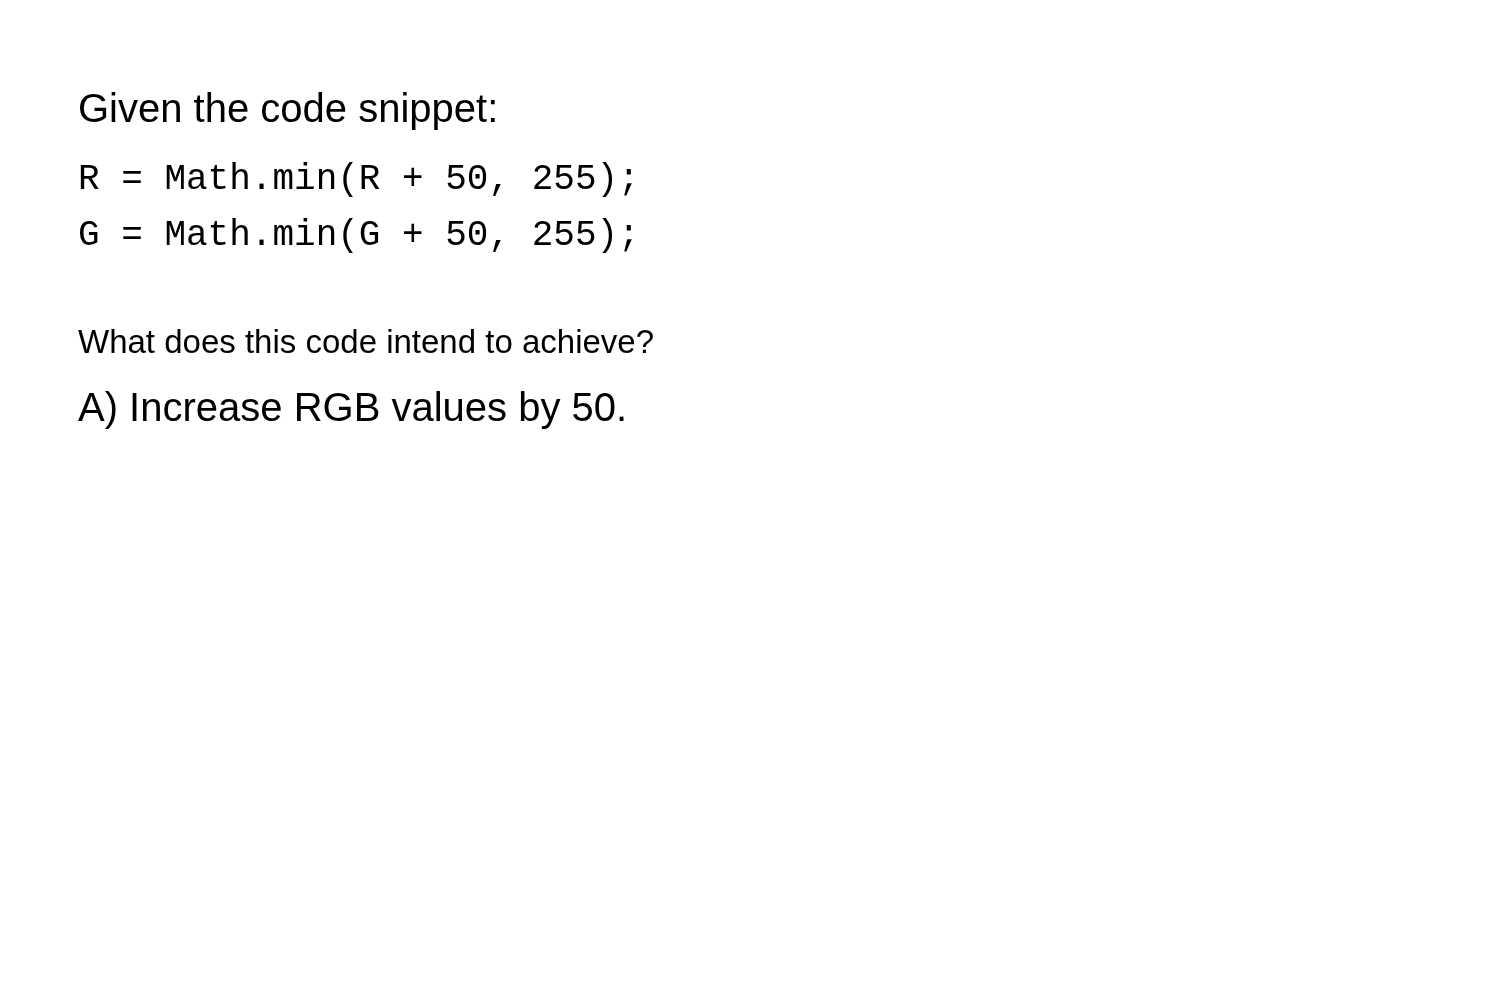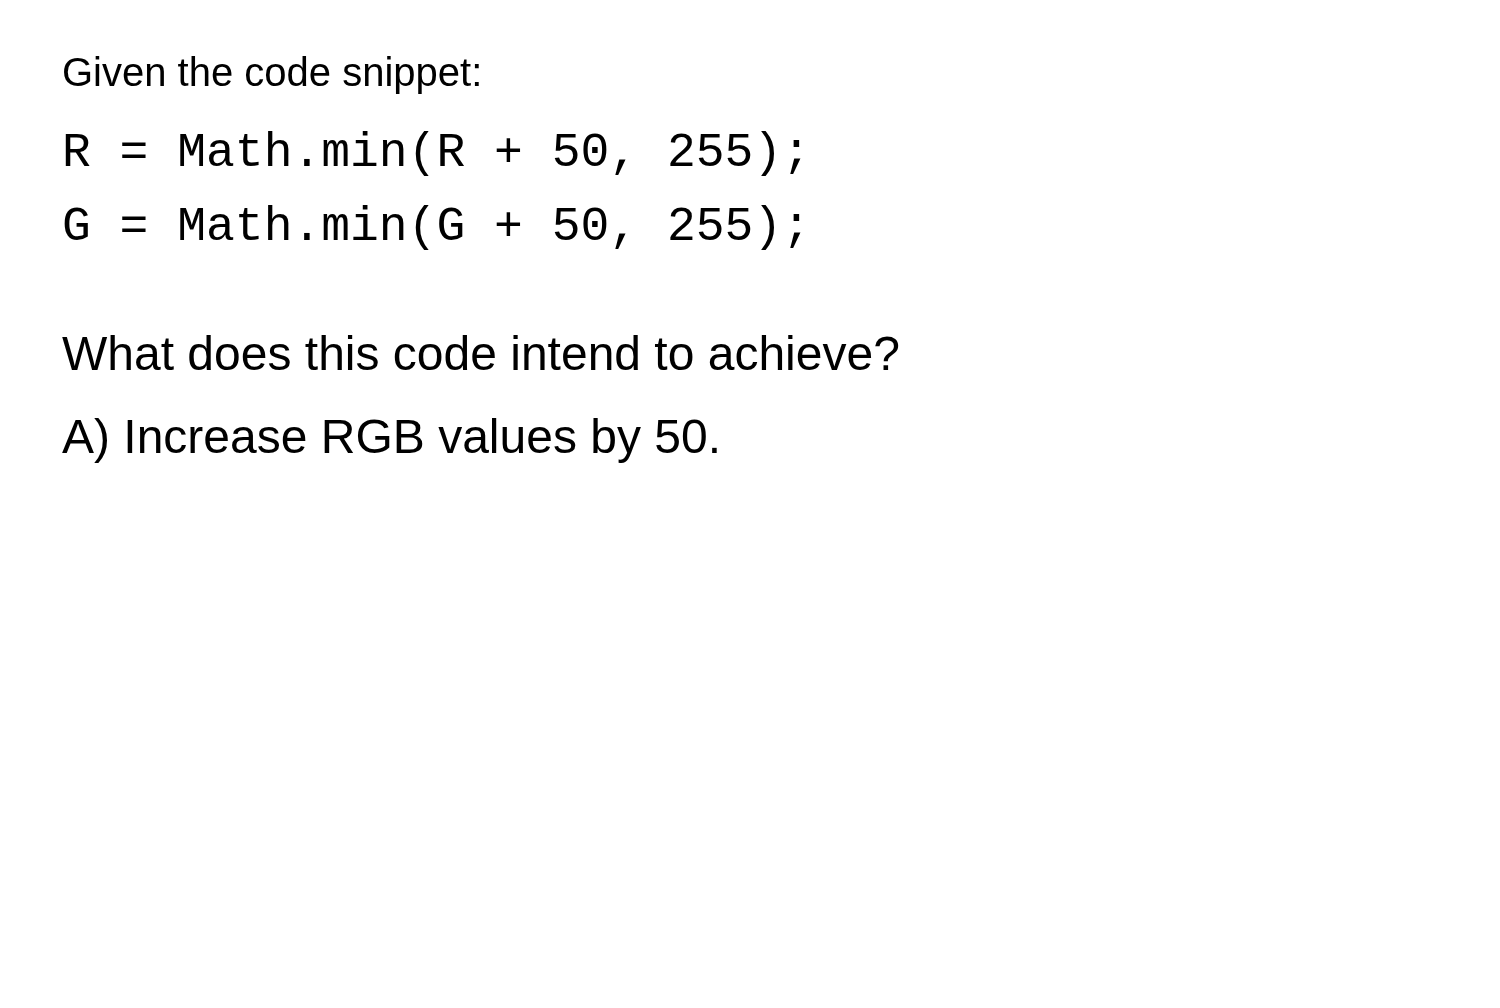"Given the code snippet:" .container { margin-left: none -> 16px; padding: 46px 62px -> 82px 62px }
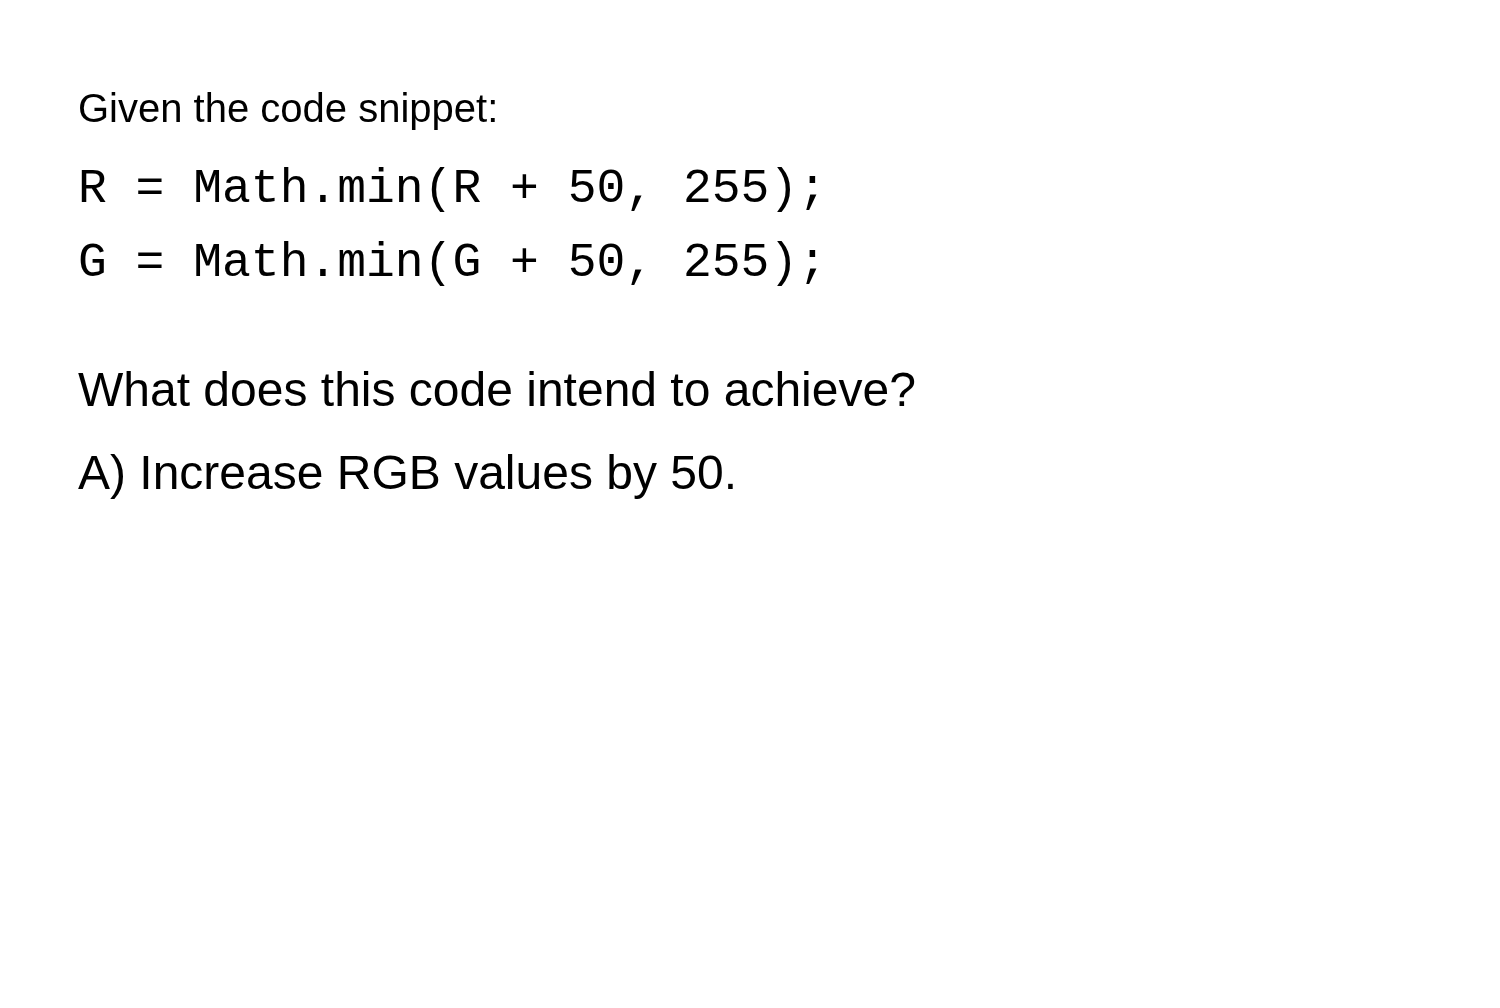"R = Math.min(R + 50," .code-line { font-size: 48px -> 36px }
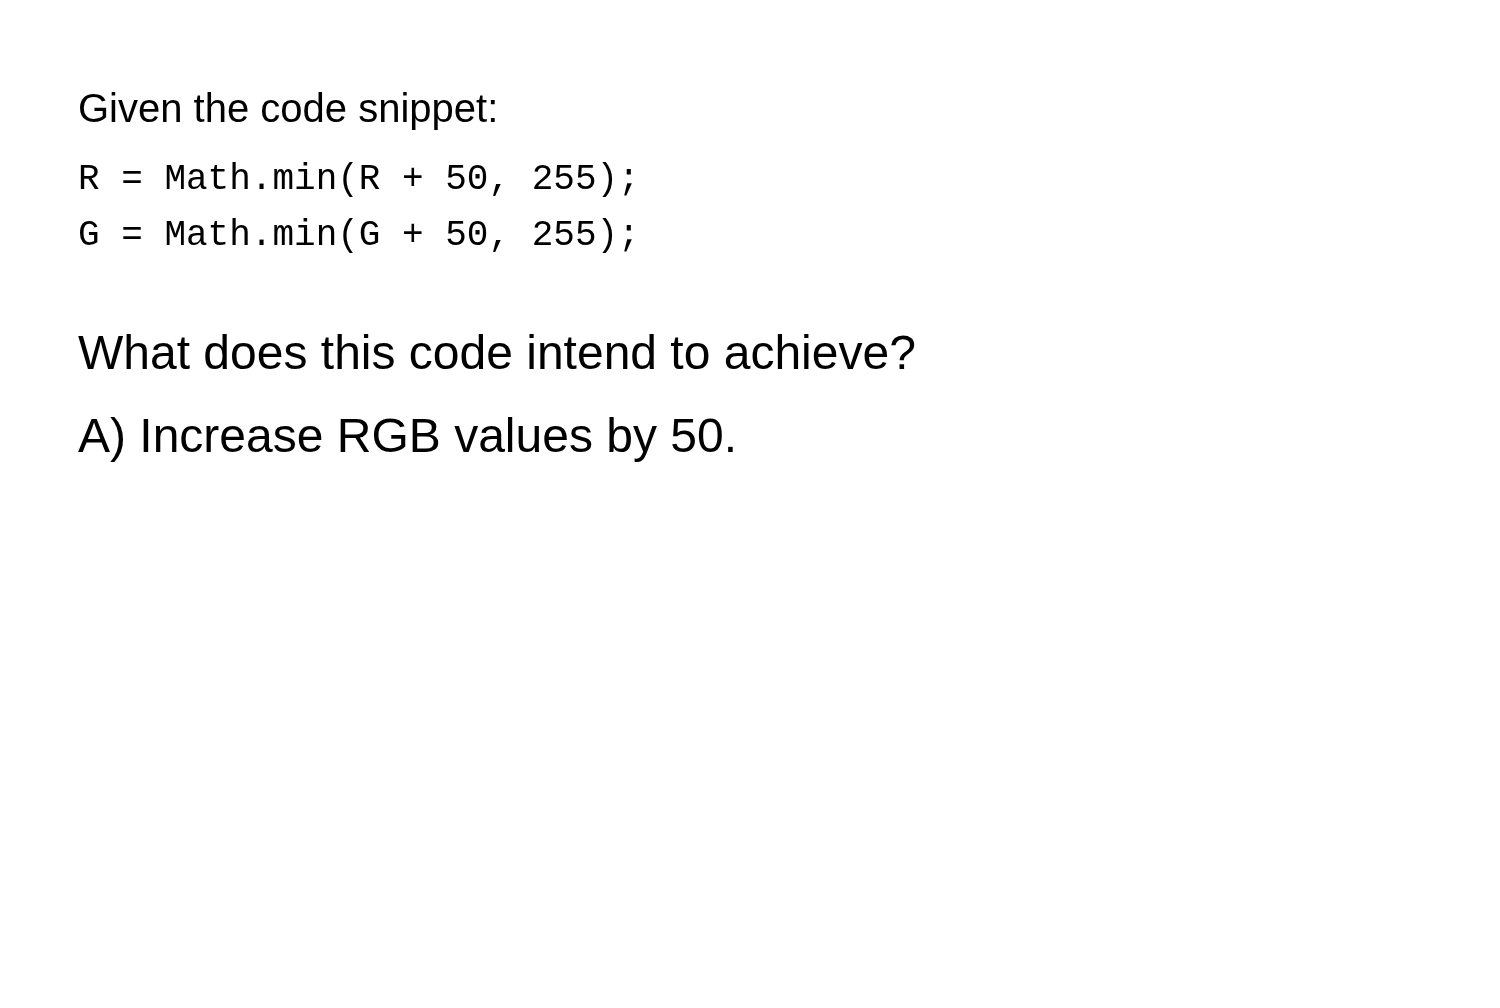"What does this code intend" .question { font-size: 48px -> 33px }
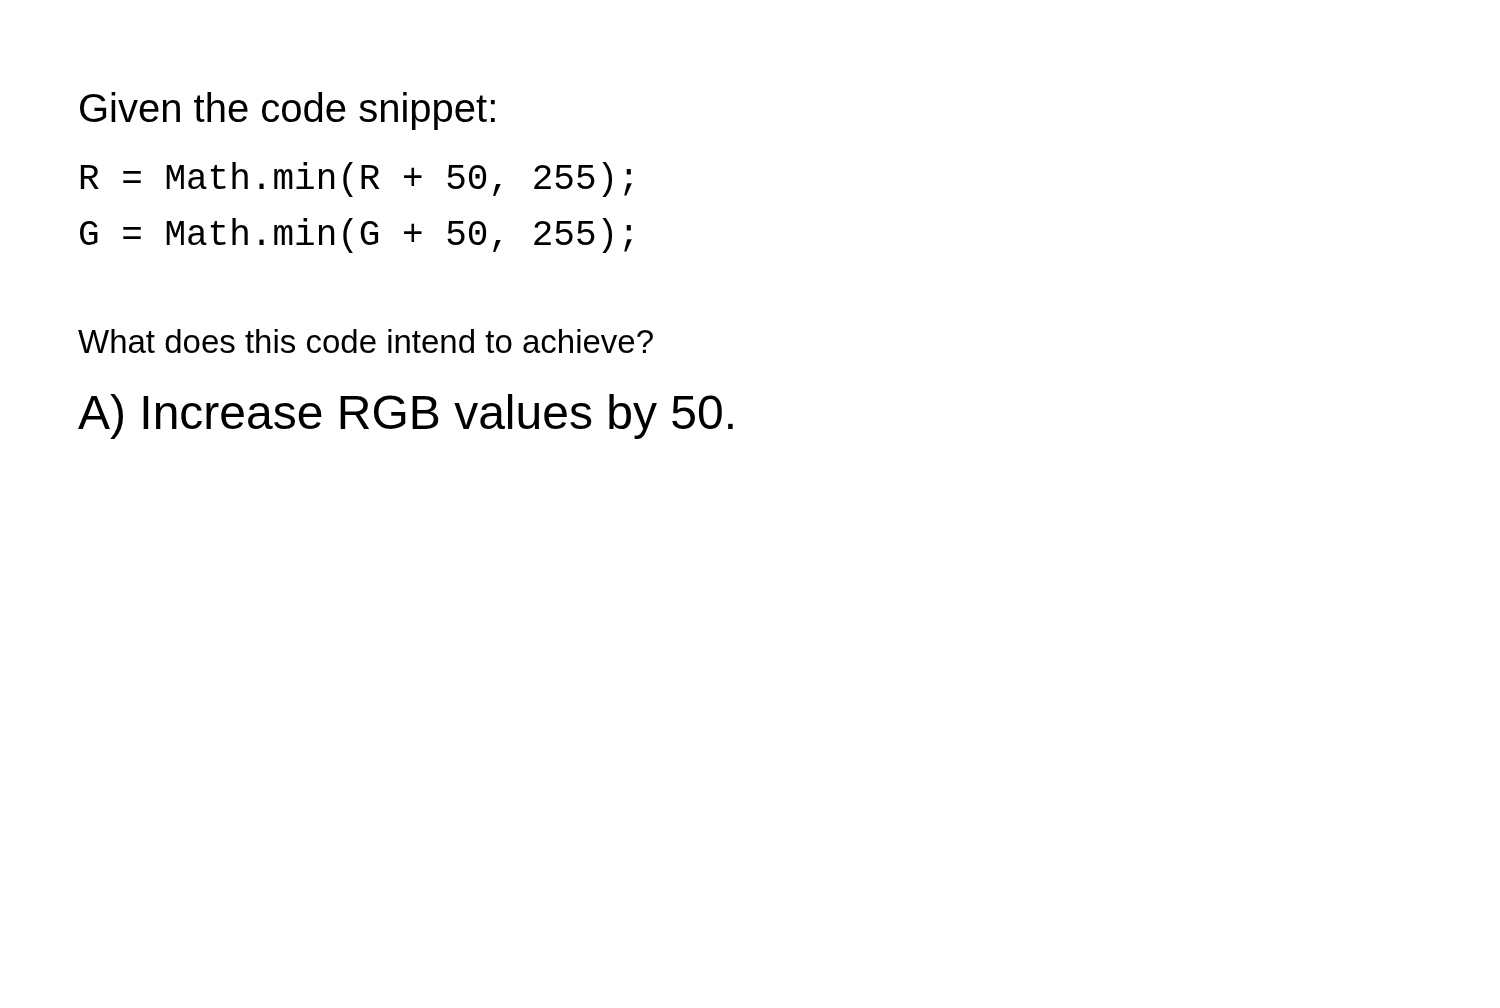"A) Increase RGB values by" .option { font-size: 48px -> 40px }
